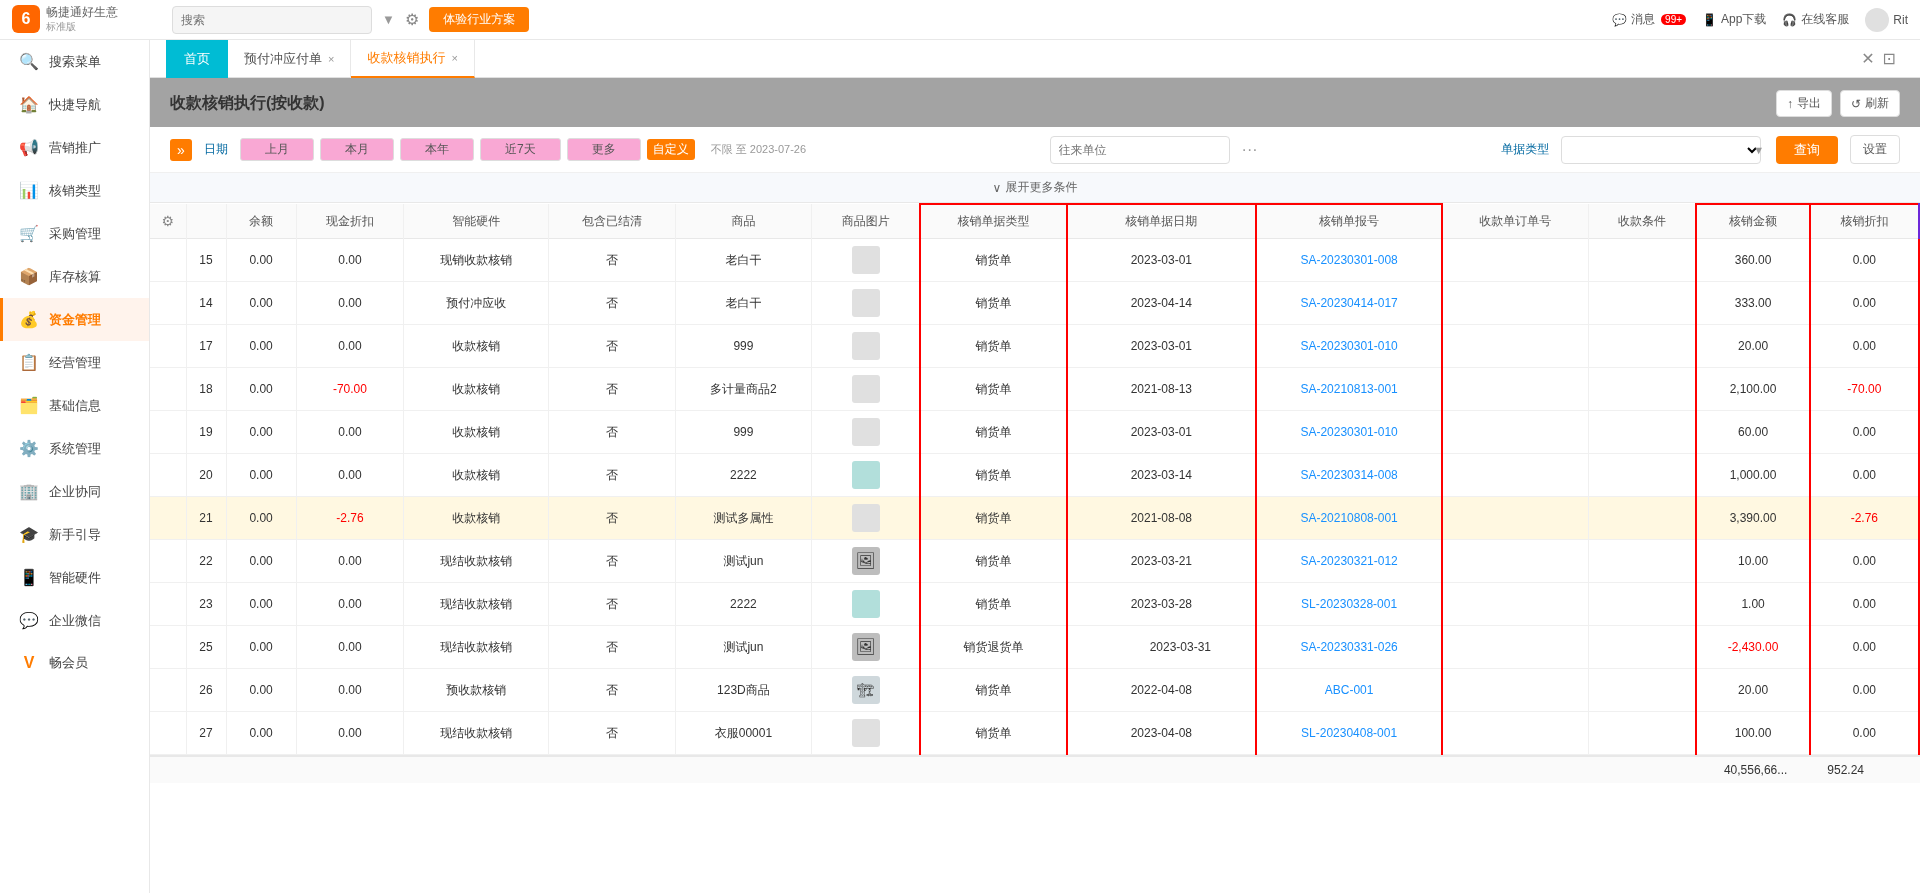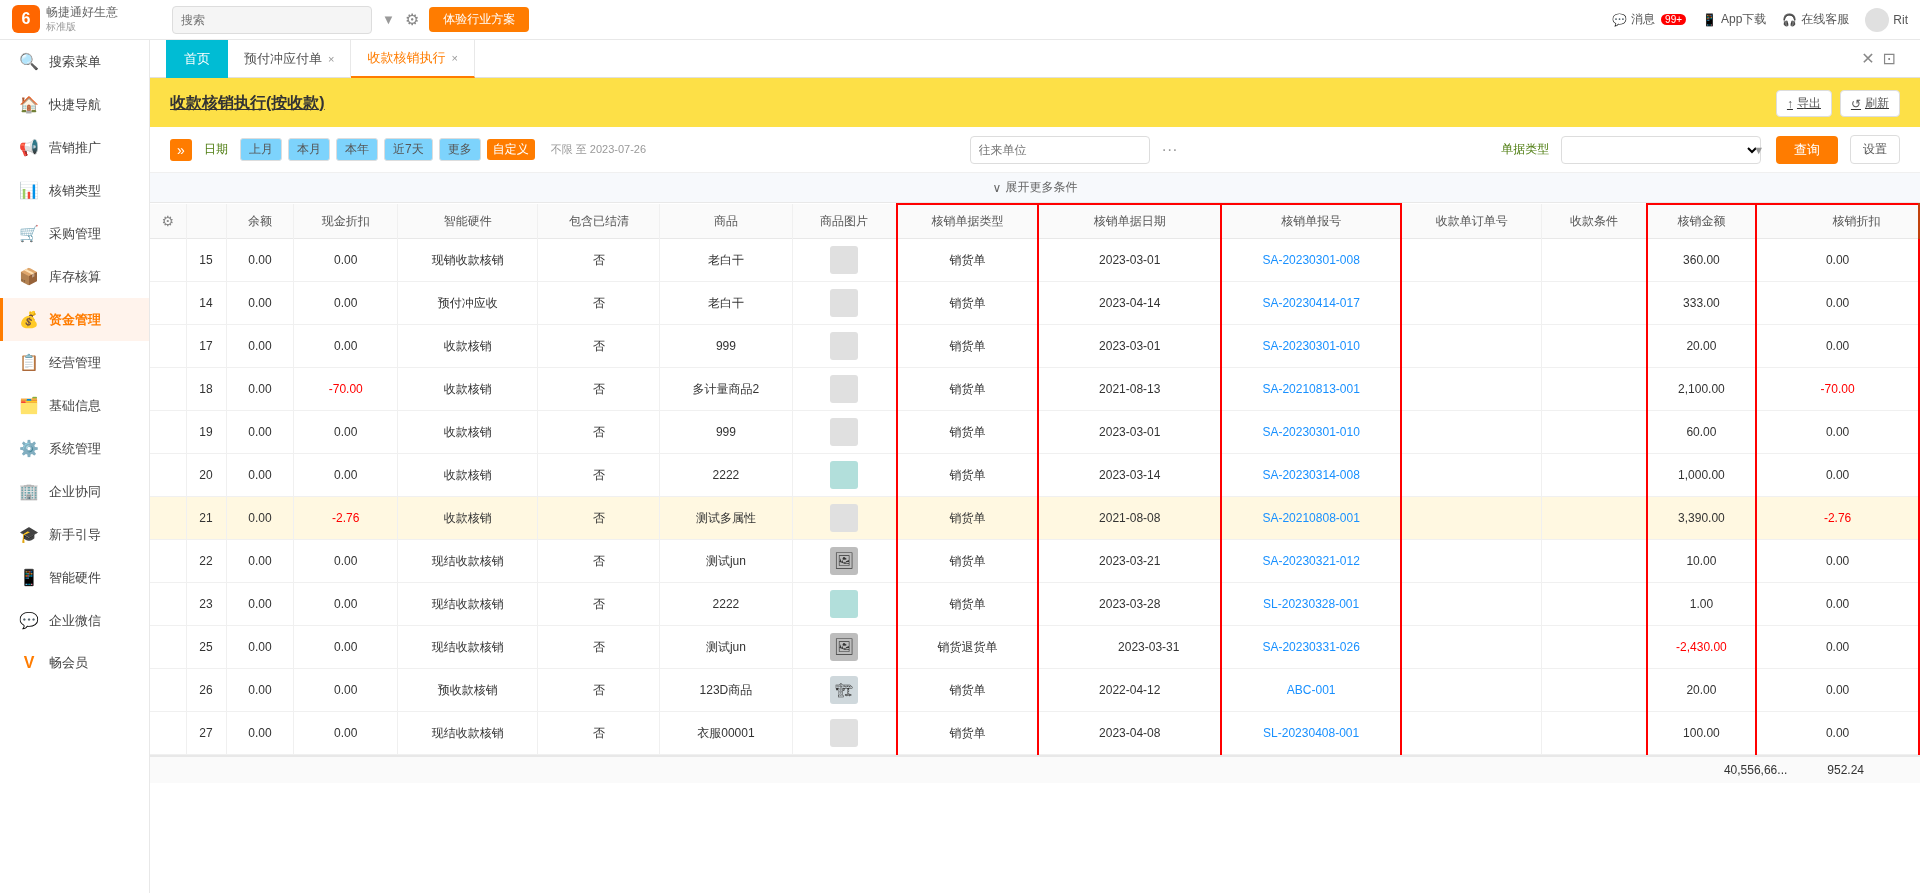"收款核销执行(按收款)" .page-header { background: #fde047 -> #a3a3a3; text-decoration: underline -> none }
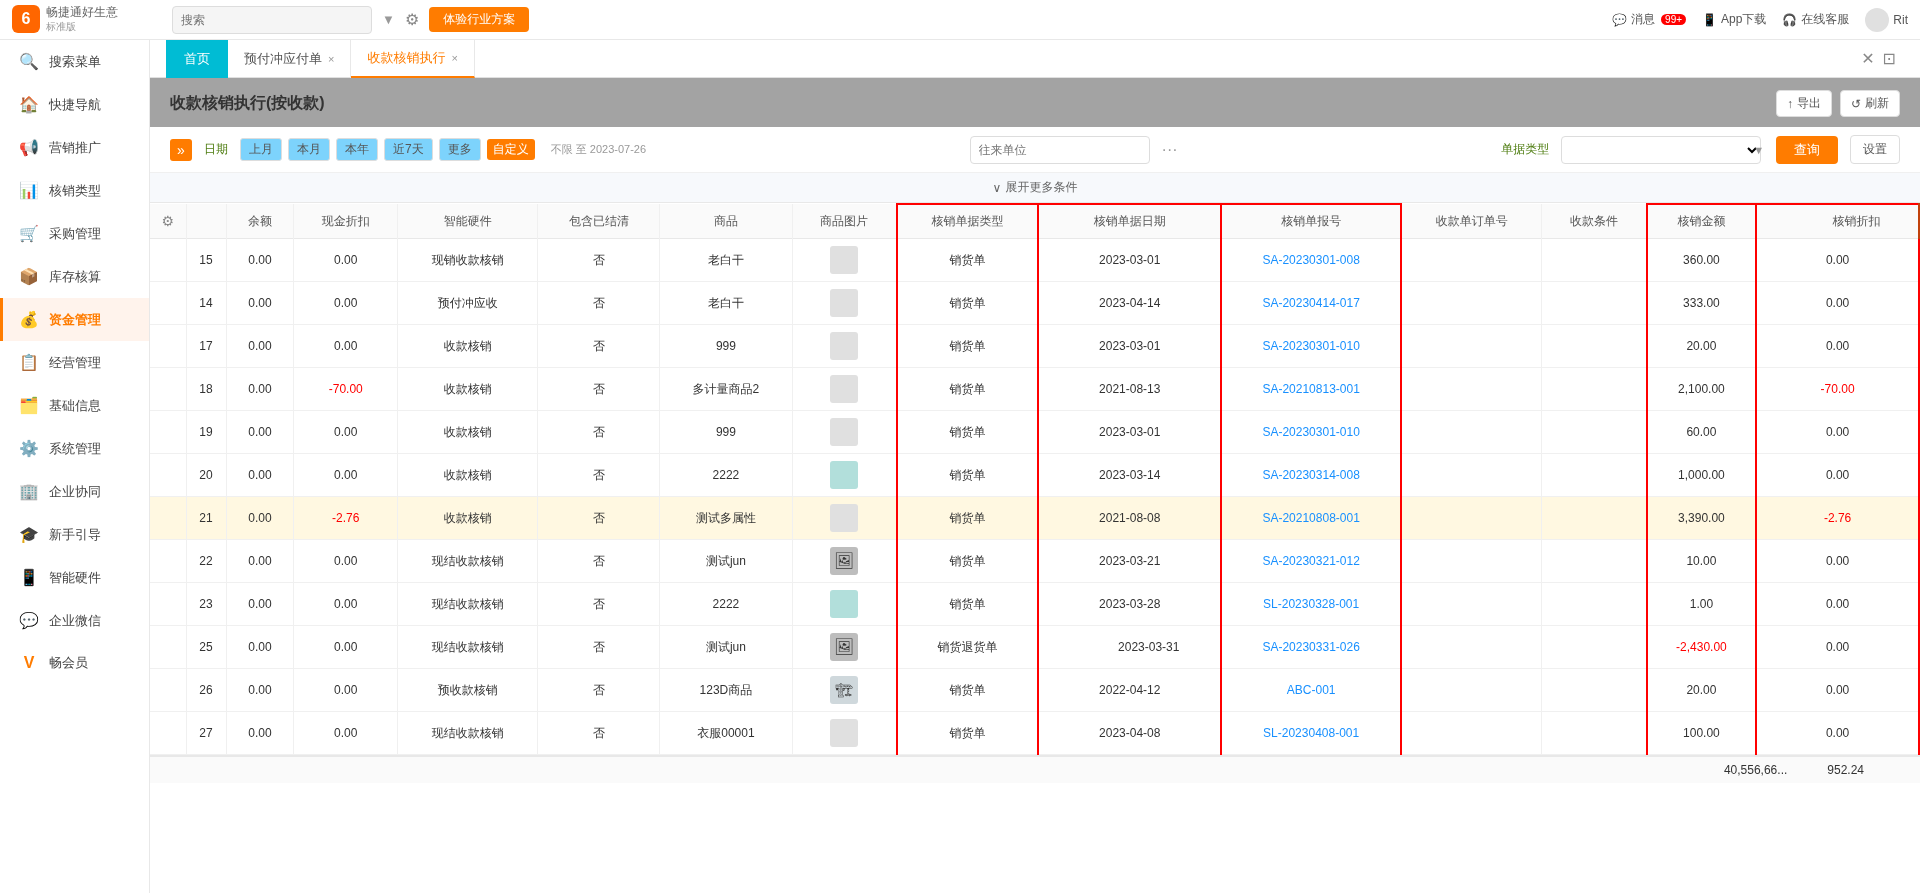"日期" .filter-label { color: #4d7c0f -> #0369a1 }
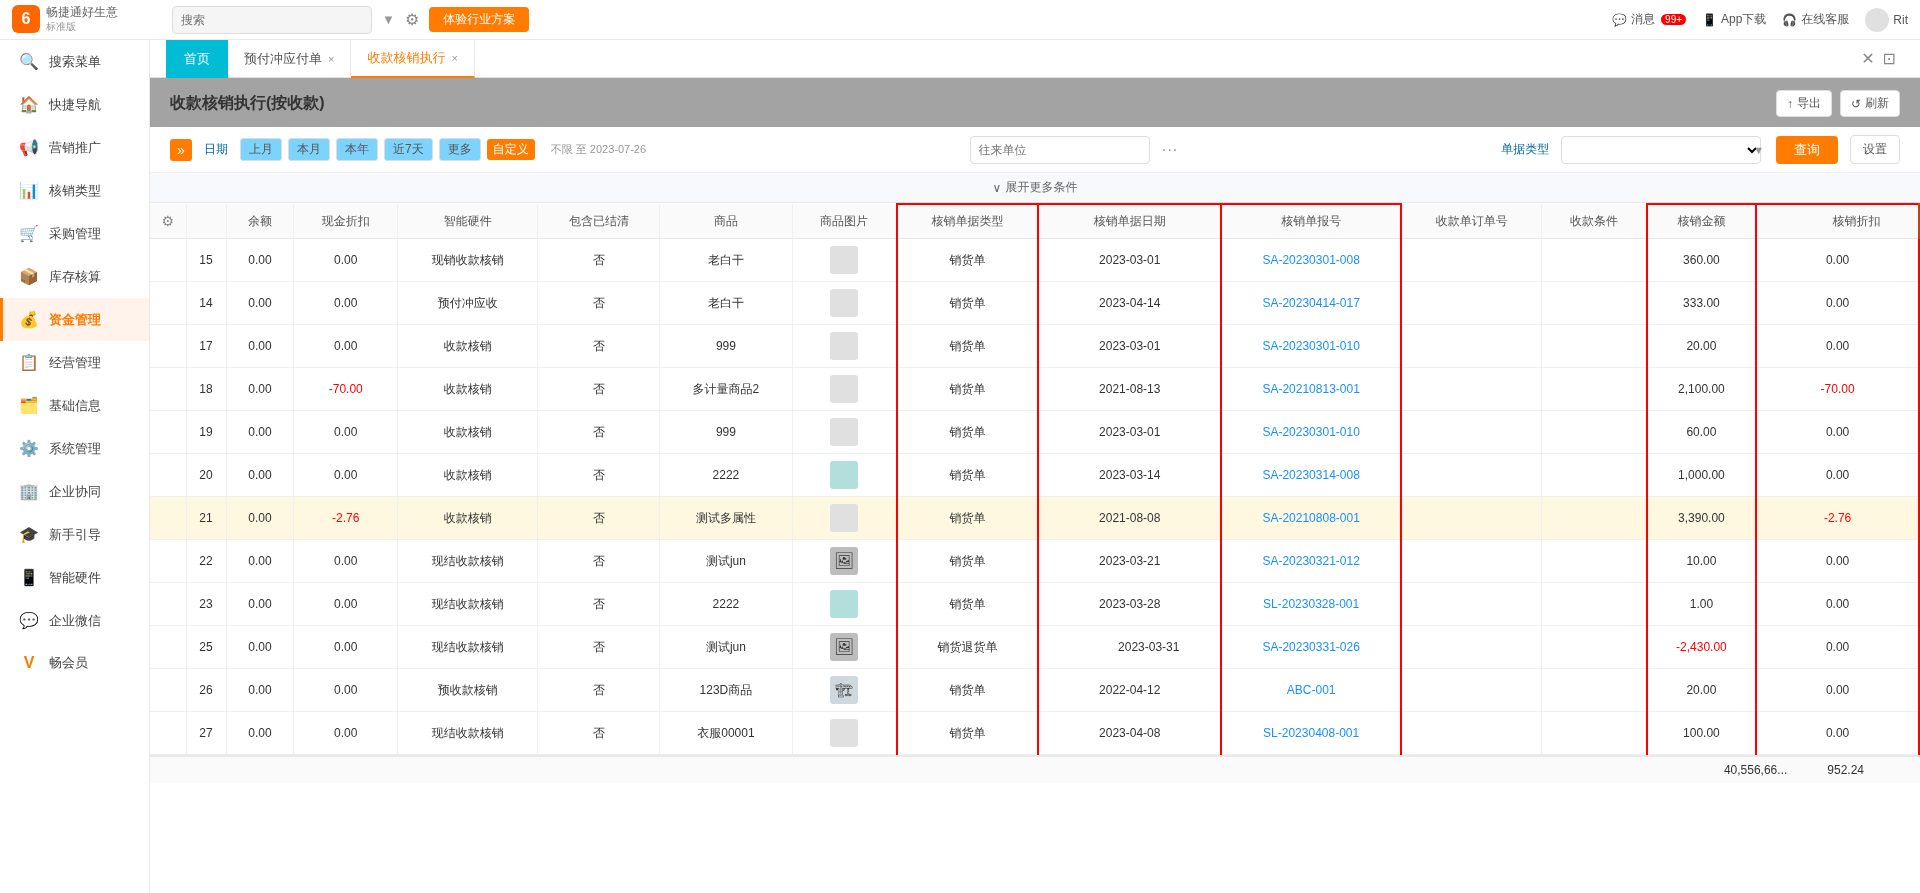"上月" .filter-date-btn { background: #7dd3fc -> #f9a8d4; padding: 2px 8px -> 2px 24px }
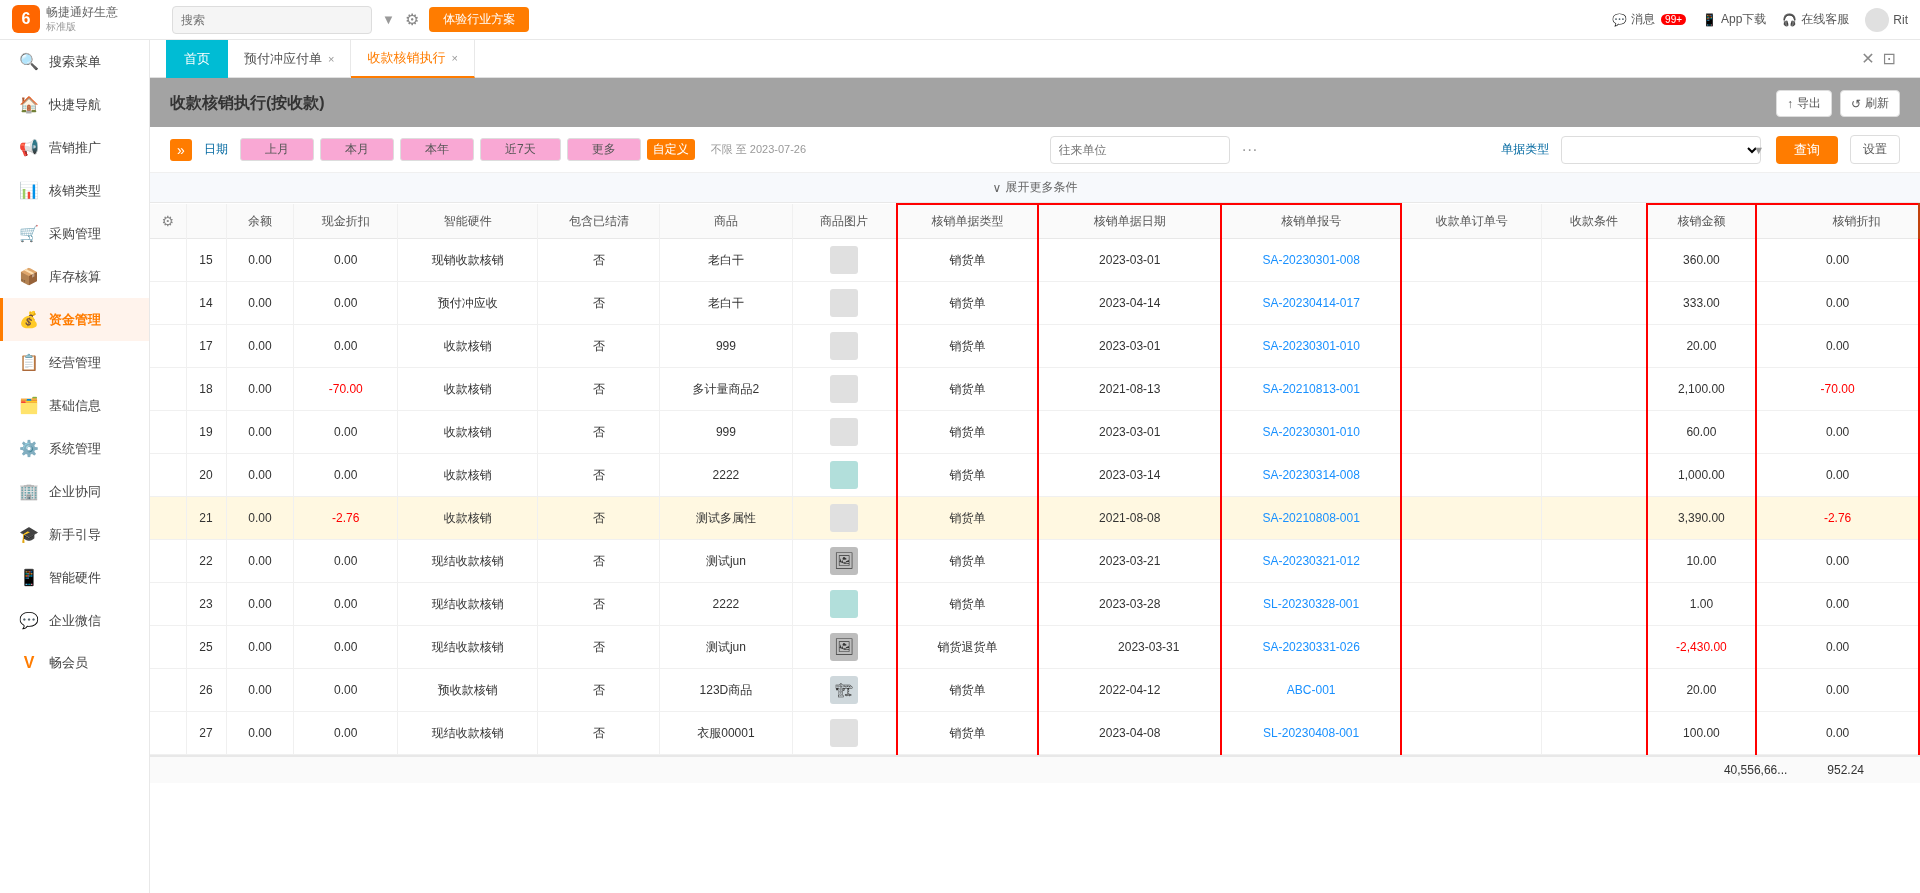"核销折扣" th { border-right: 2px solid #c2410c -> 2px solid #6d28d9; padding-left: 48px -> none }
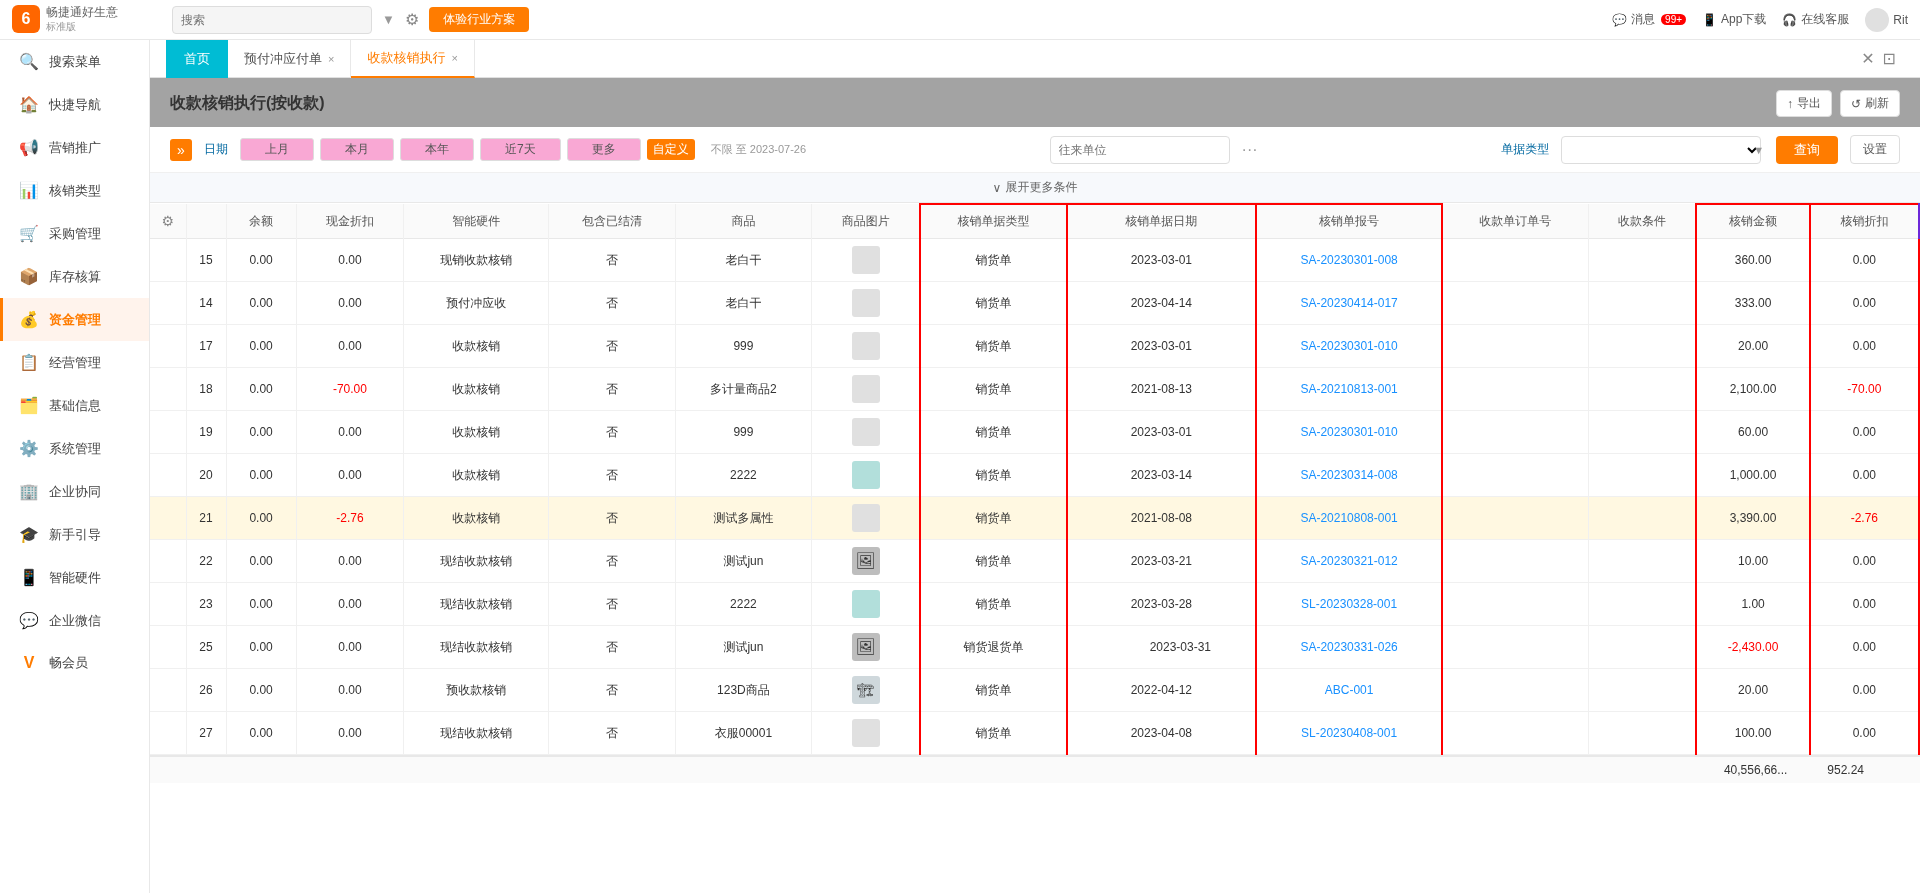"2022-04-12" td { text: 2022-04-12 -> 2022-04-08 }
